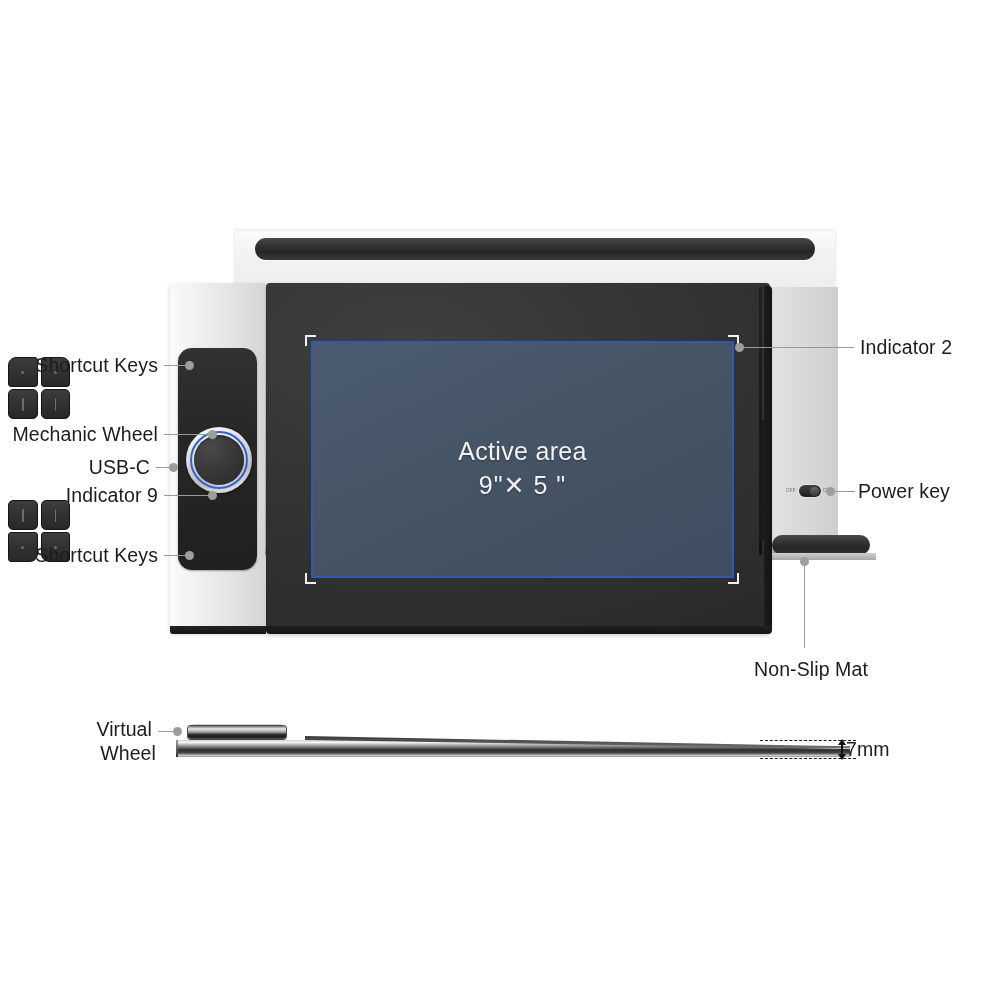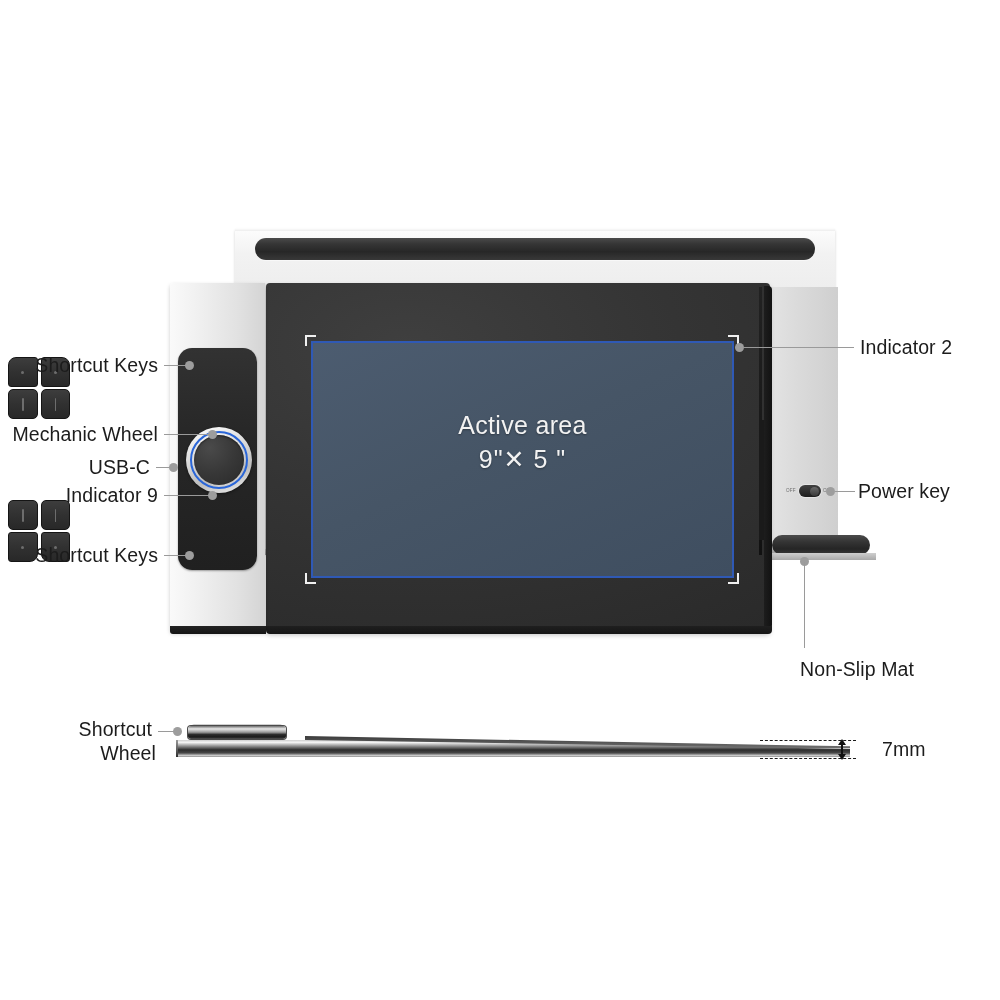"Active area" .active-text { top: 324px -> 350px }
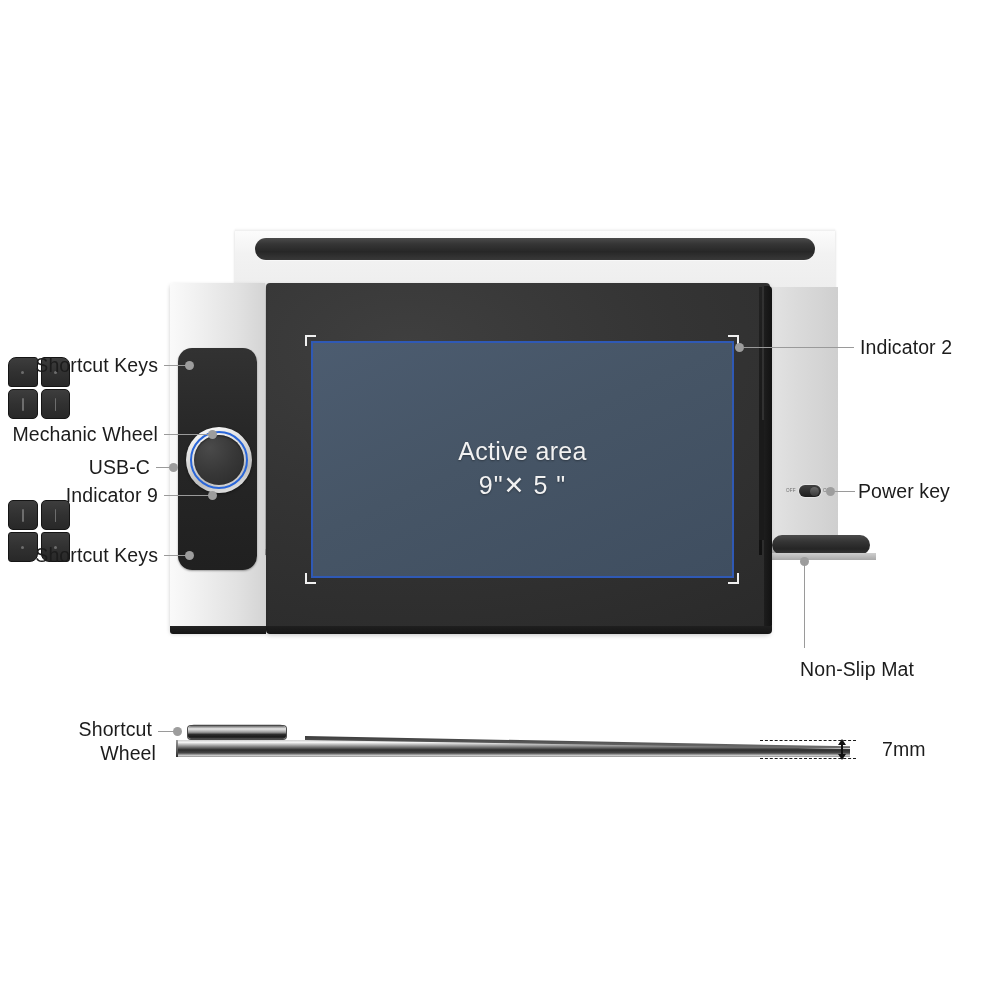"Non-Slip Mat" div.lbl { text-align: right -> left }
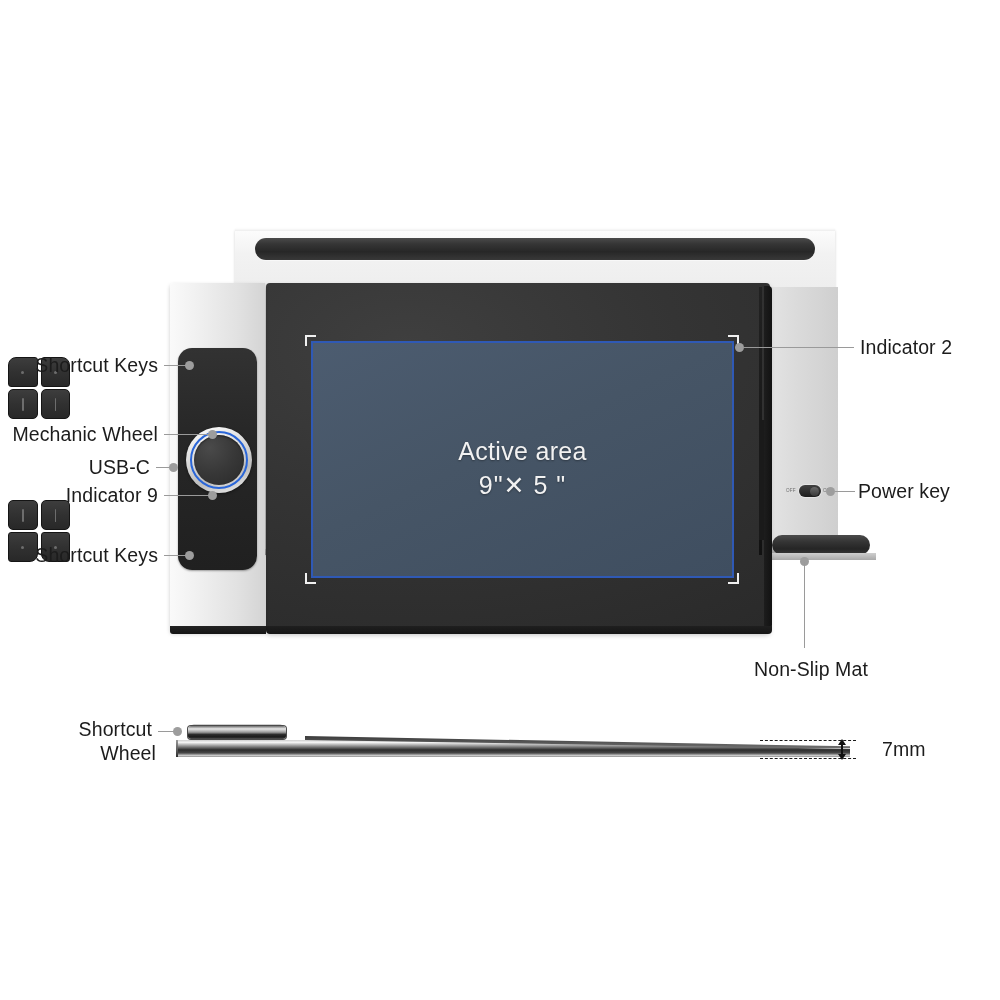"Shortcut" div.lbl { text: Shortcut -> Virtual }
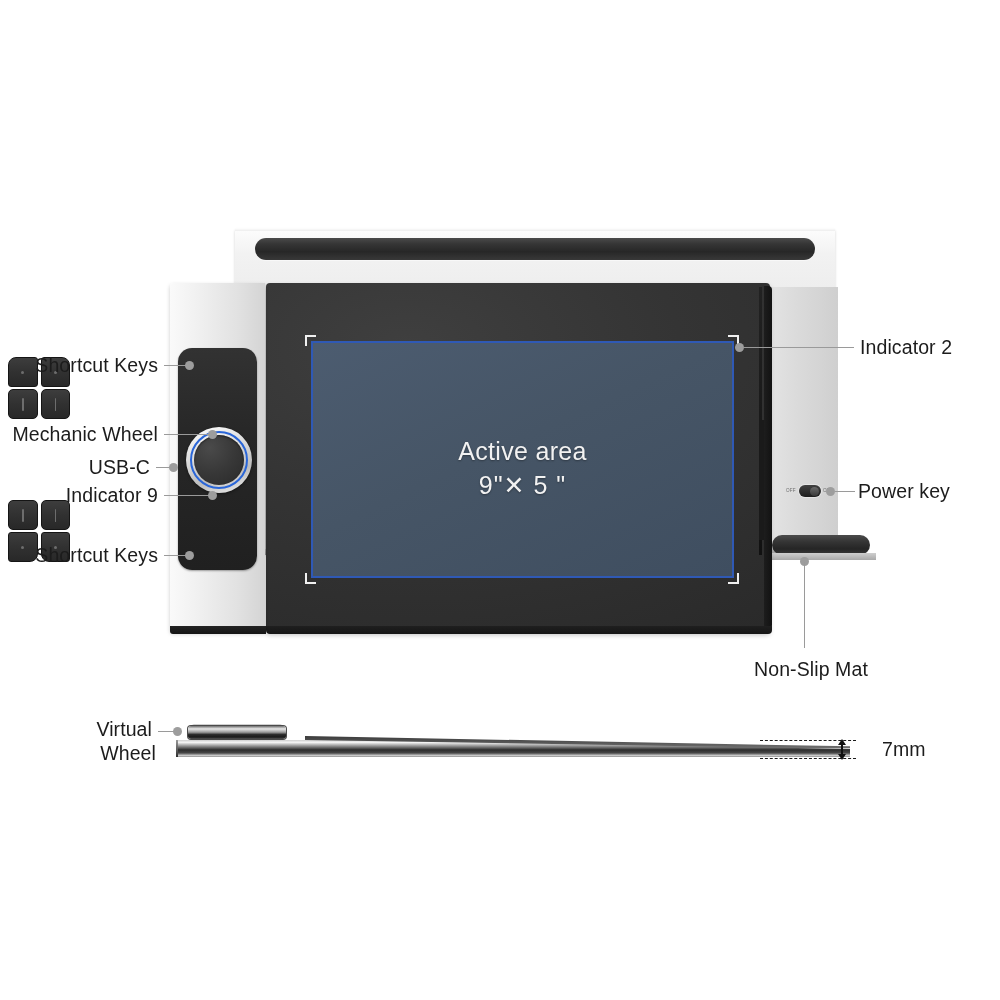"7mm" div.lbl { left: 882px -> 846px }
